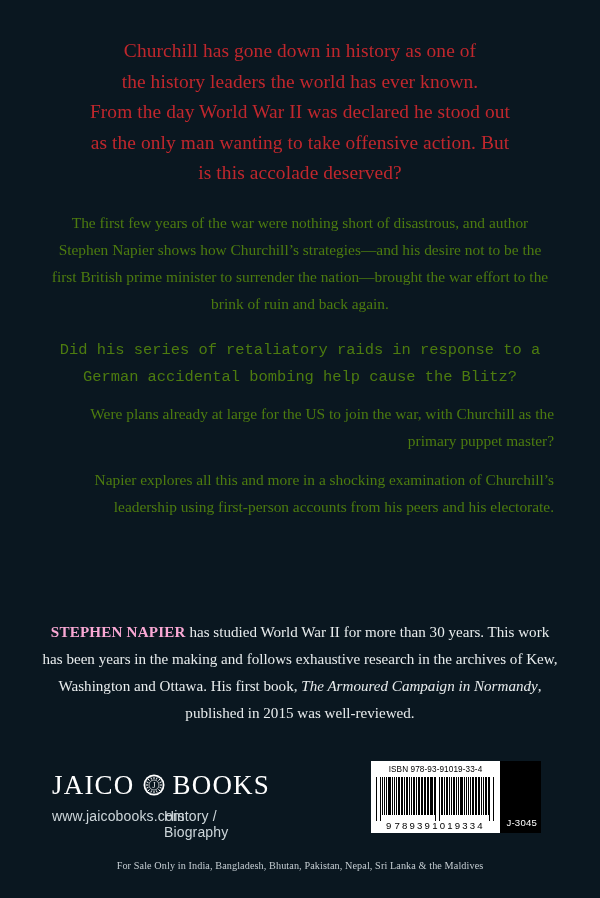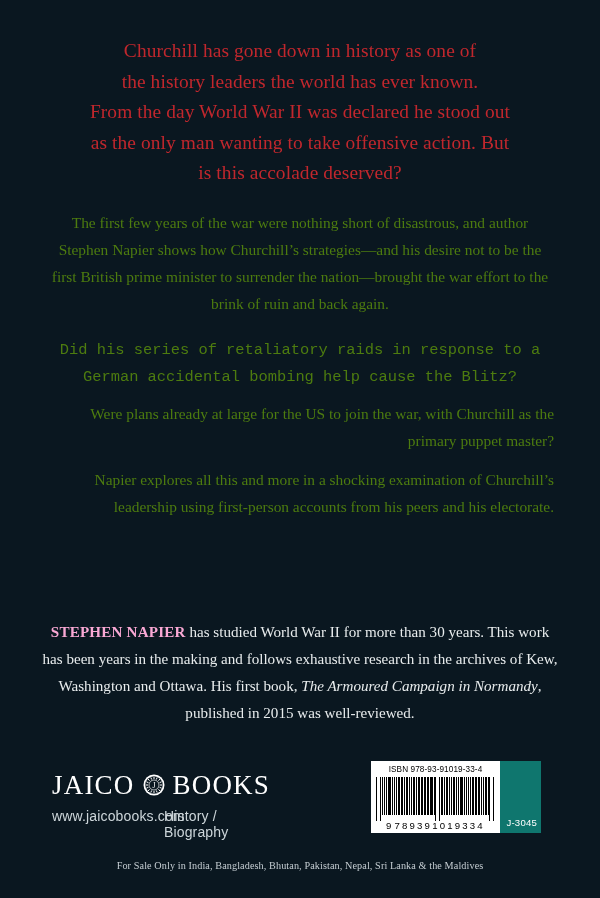"J-3045" .barcode-side { background: #0f766e -> #000000 }
